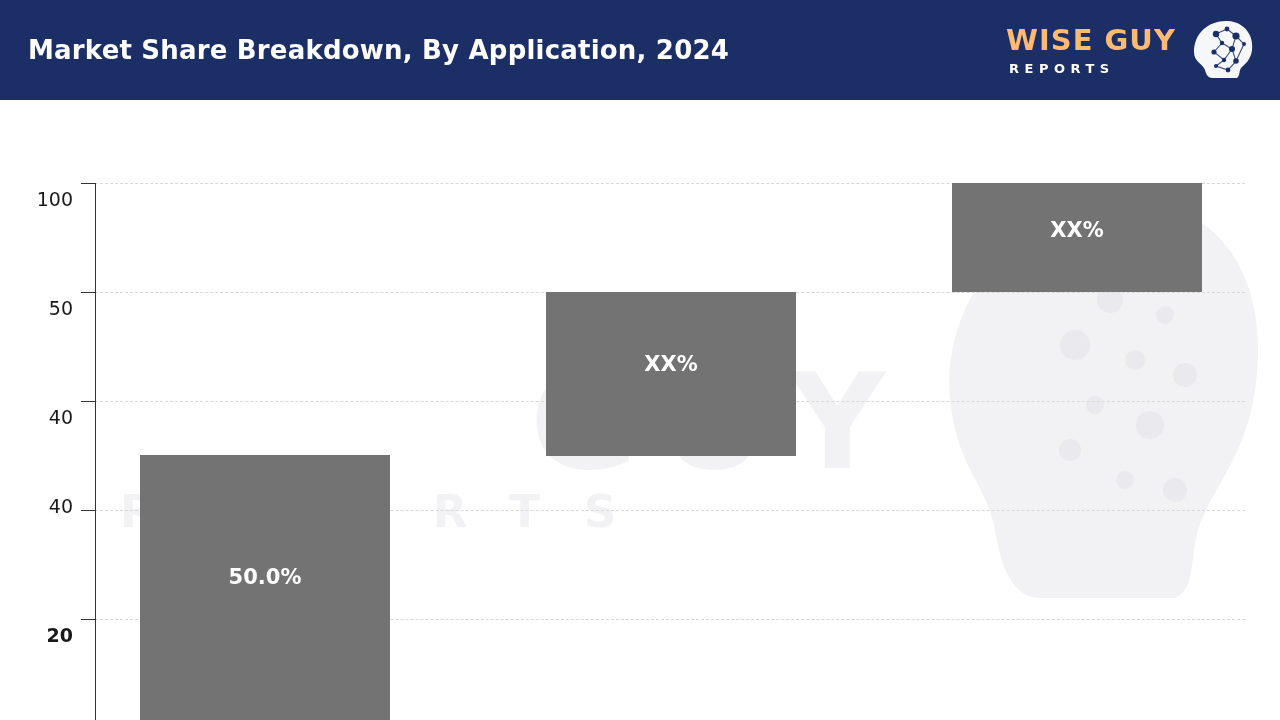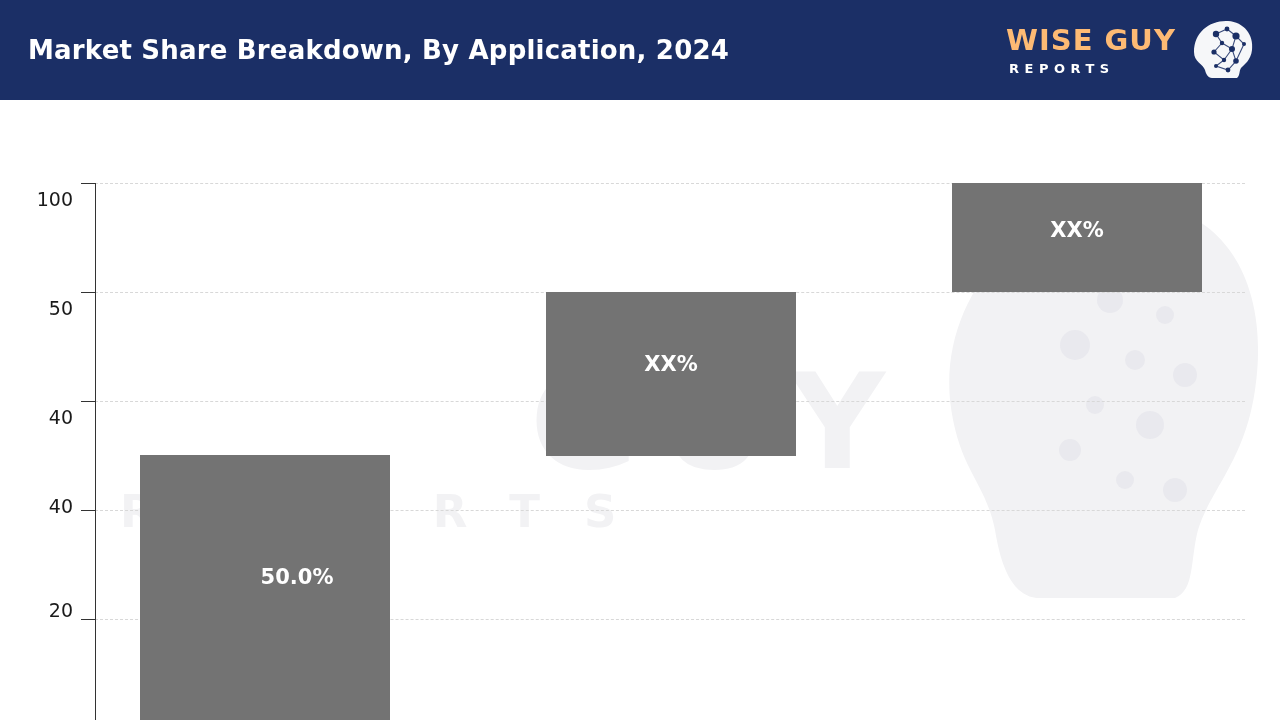"50.0%" div.bar-label { padding-left: 32px -> none }
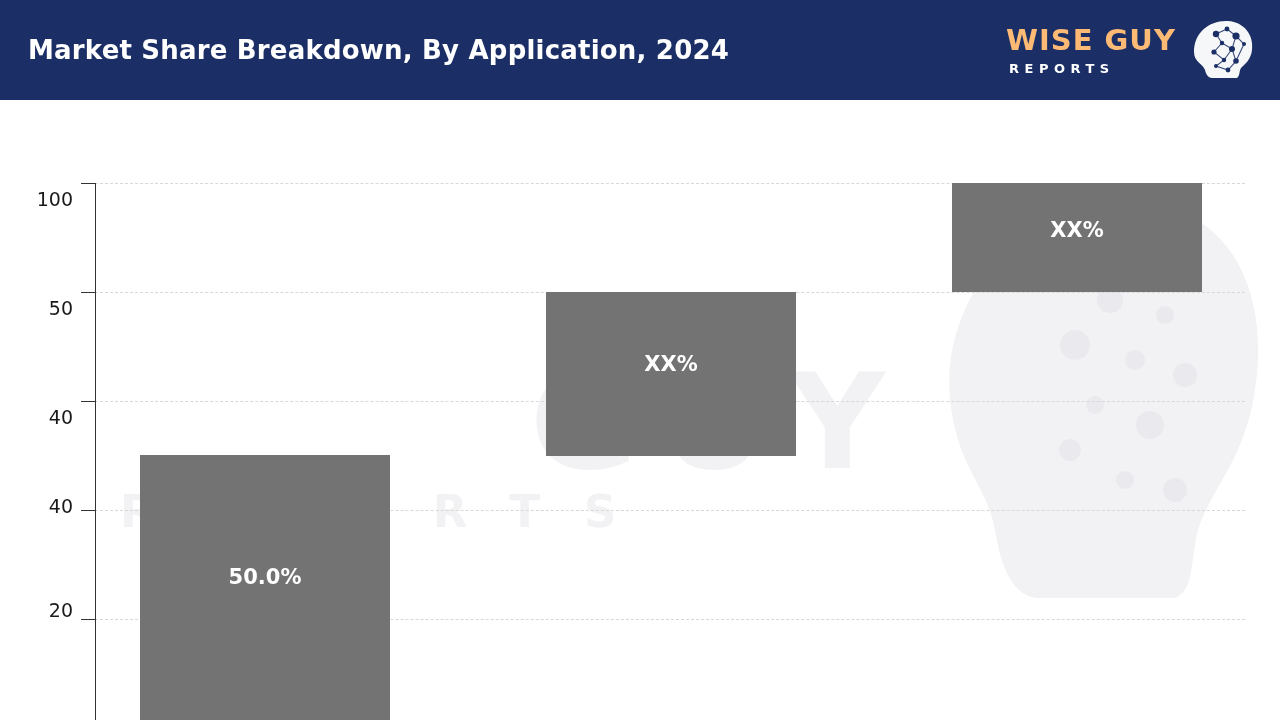"20" div.ylabel-box { font-weight: none -> bold; top: 400px -> 425px }
